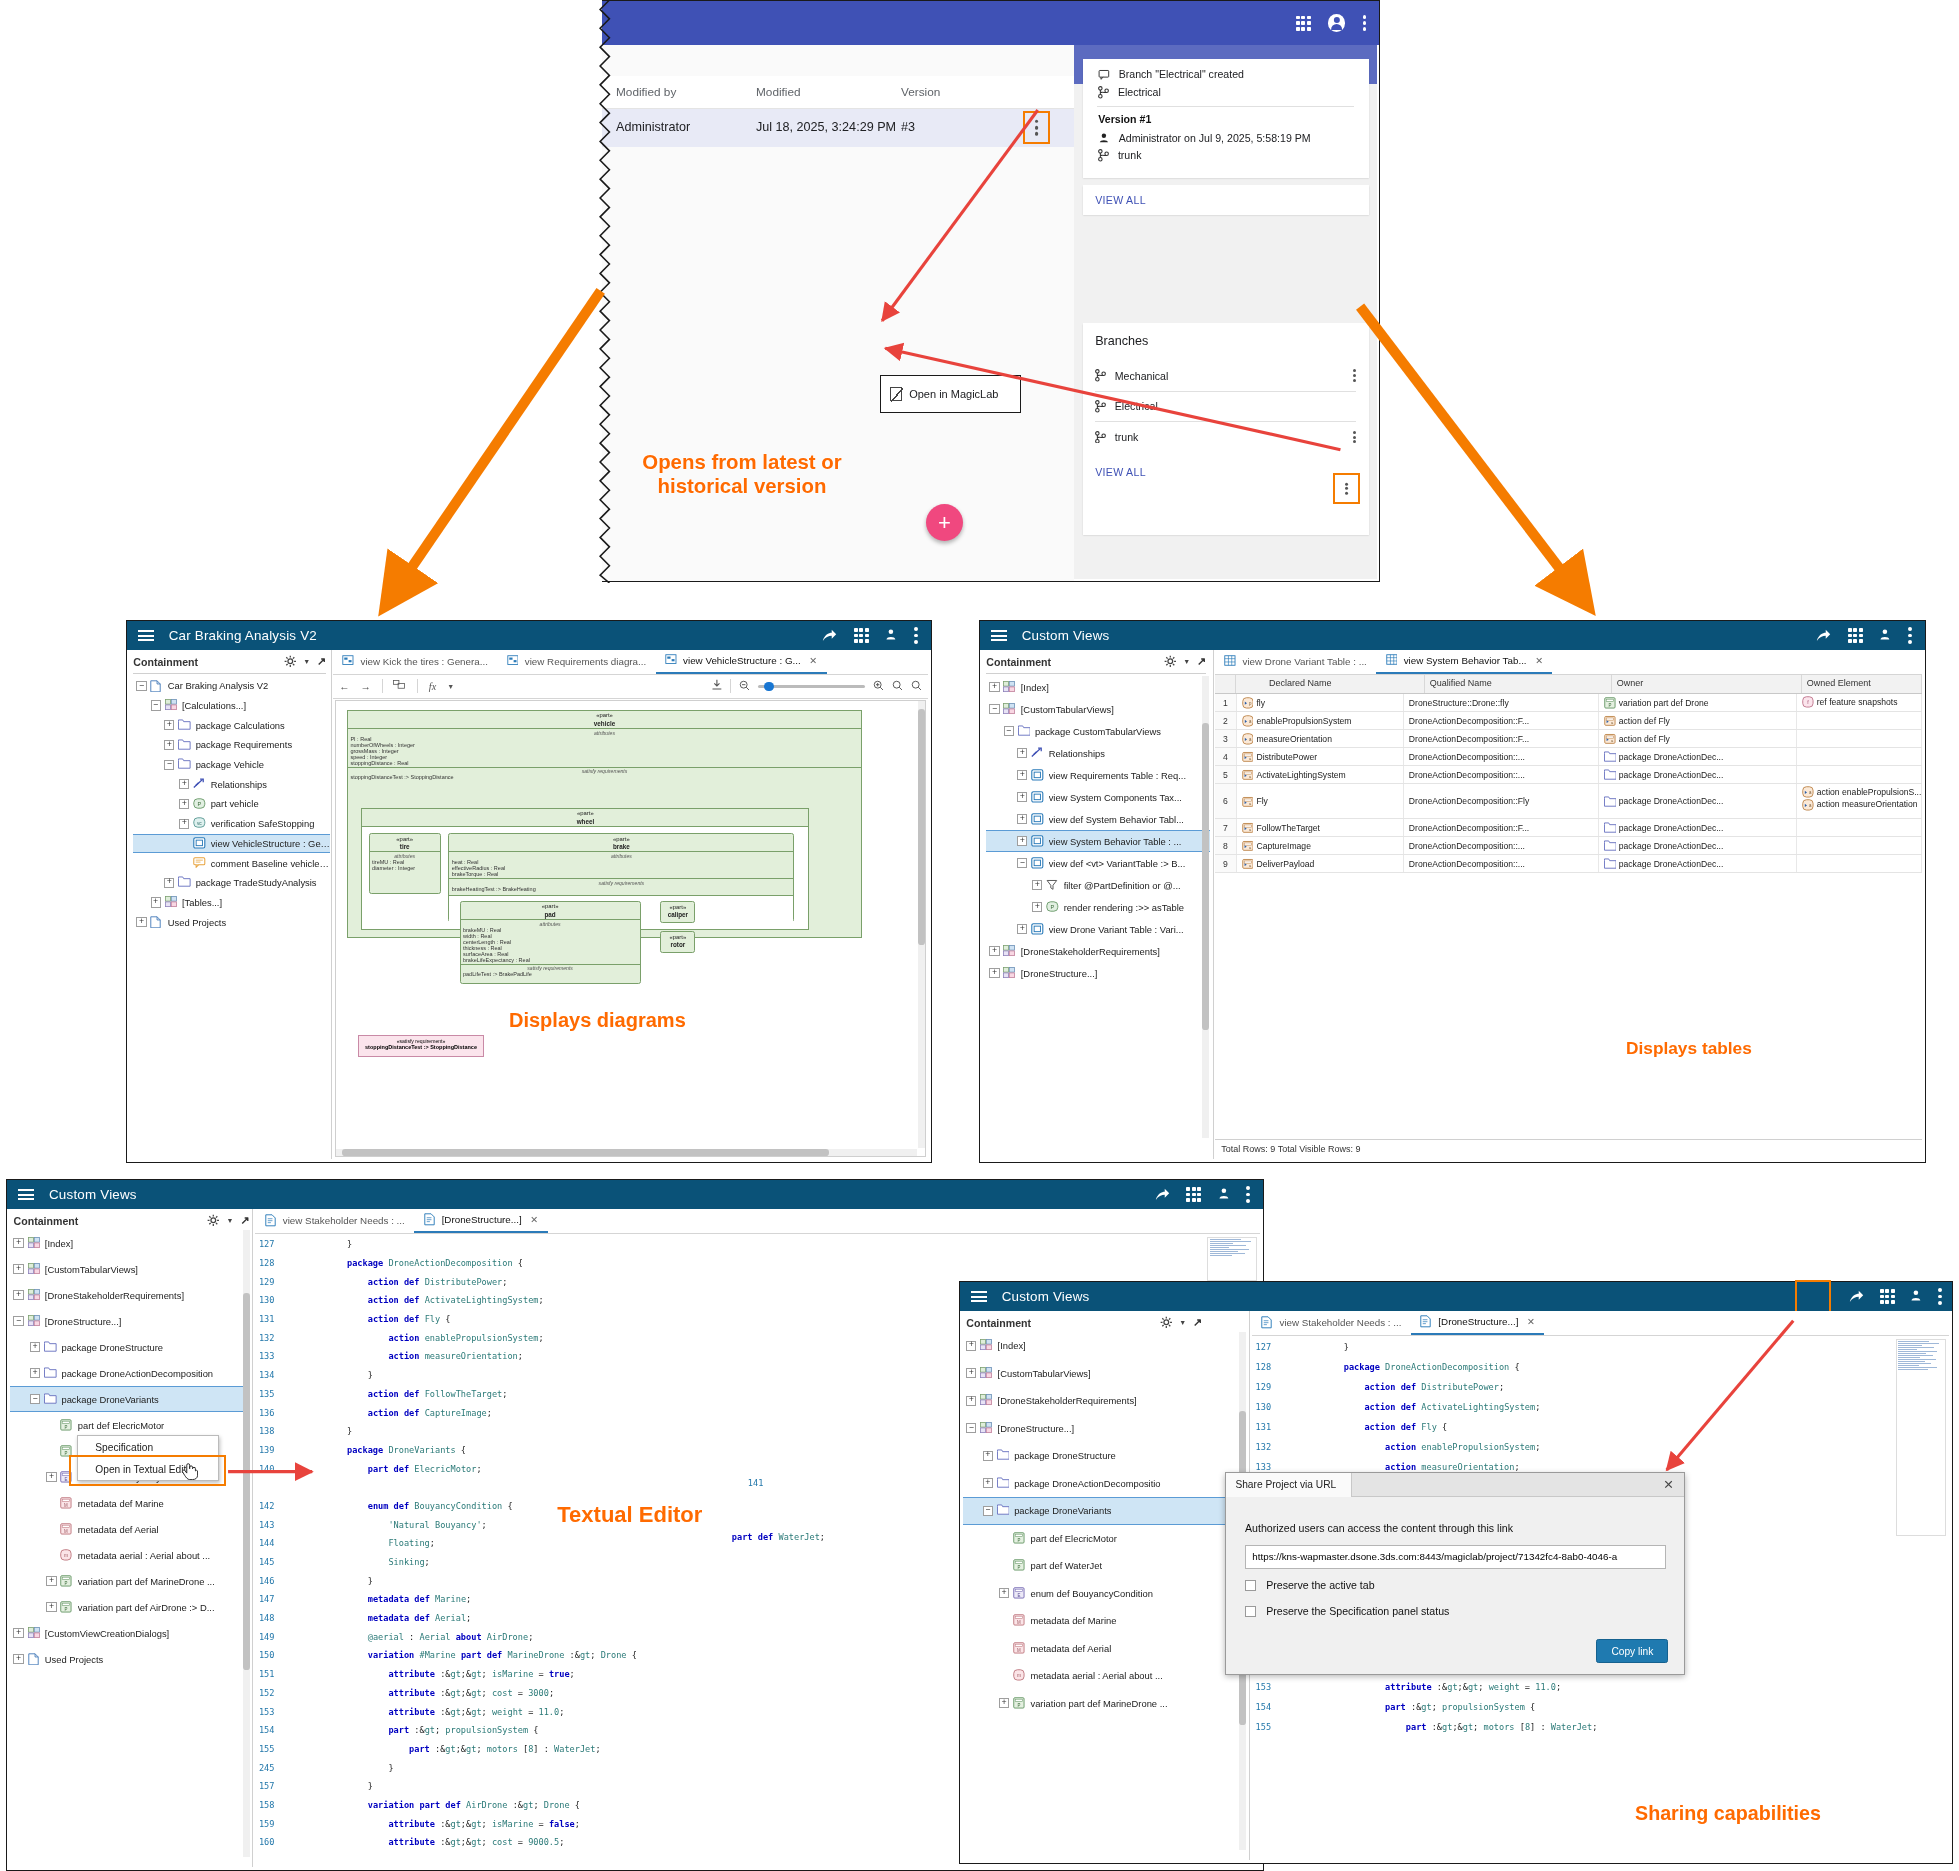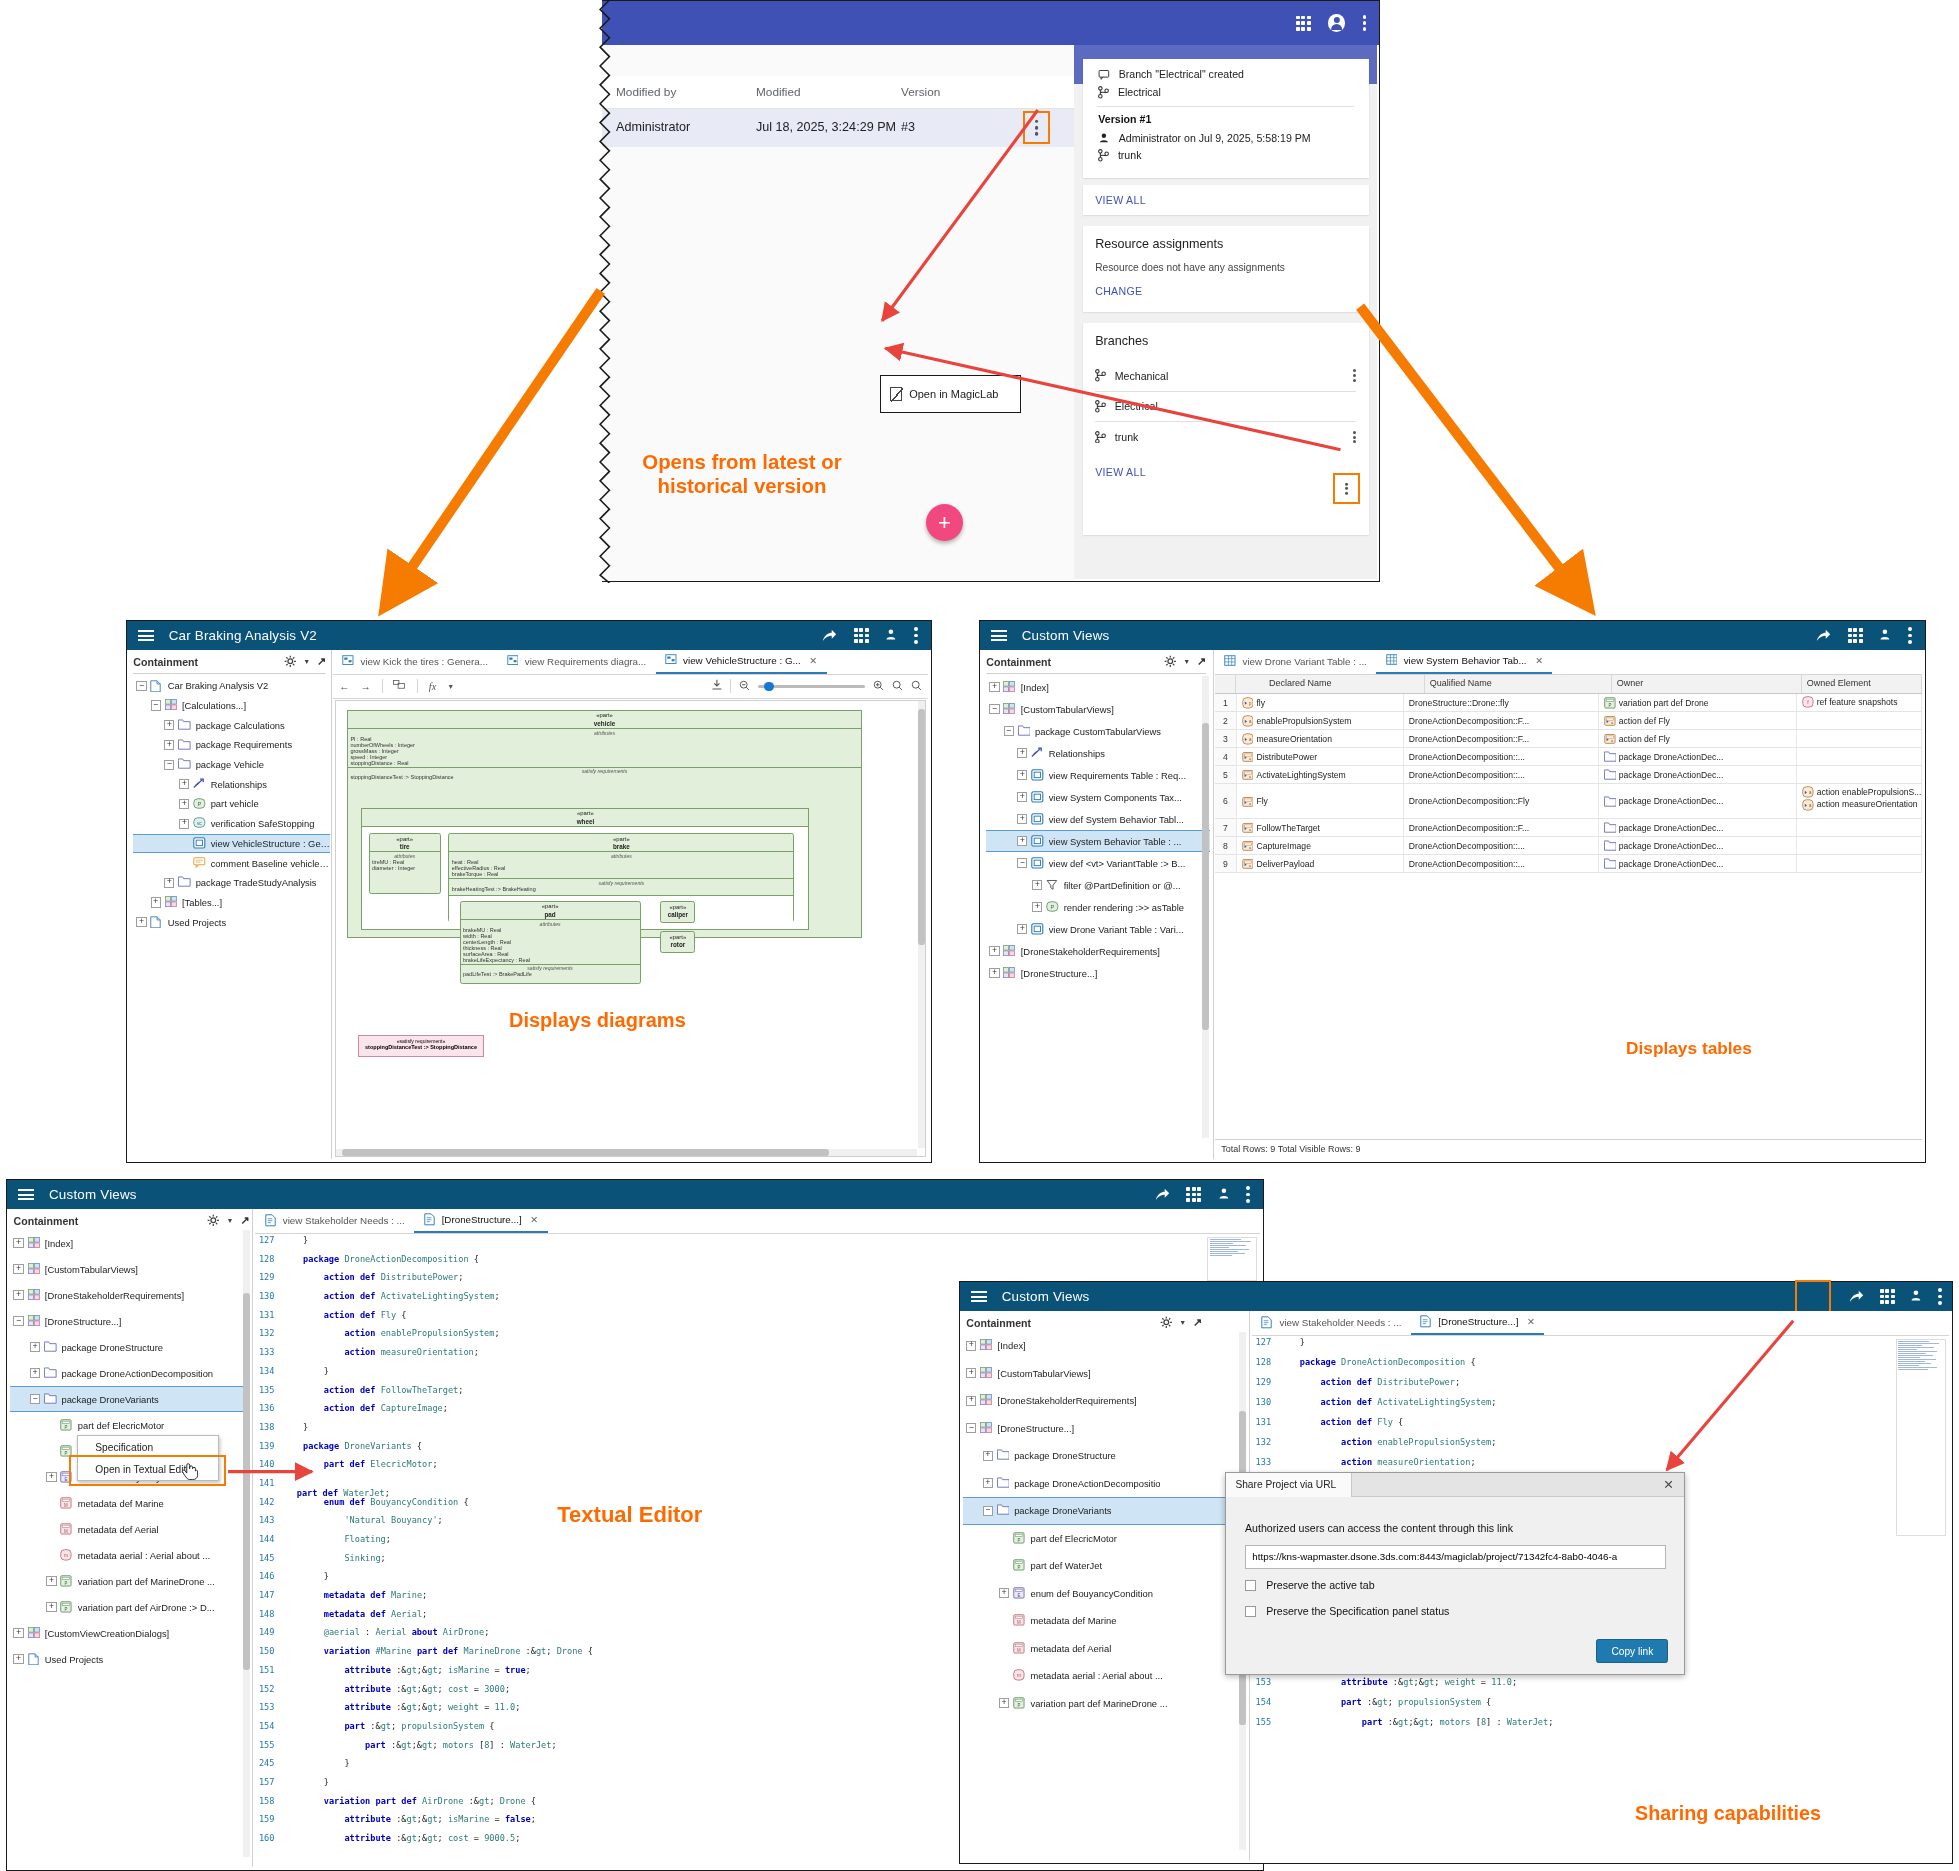"Resource assignments" div.card { html: <div> <div>Resource assignments</div> <div>Resource does not have any assignments</div> <span>CHANGE</span> </div> -> none }
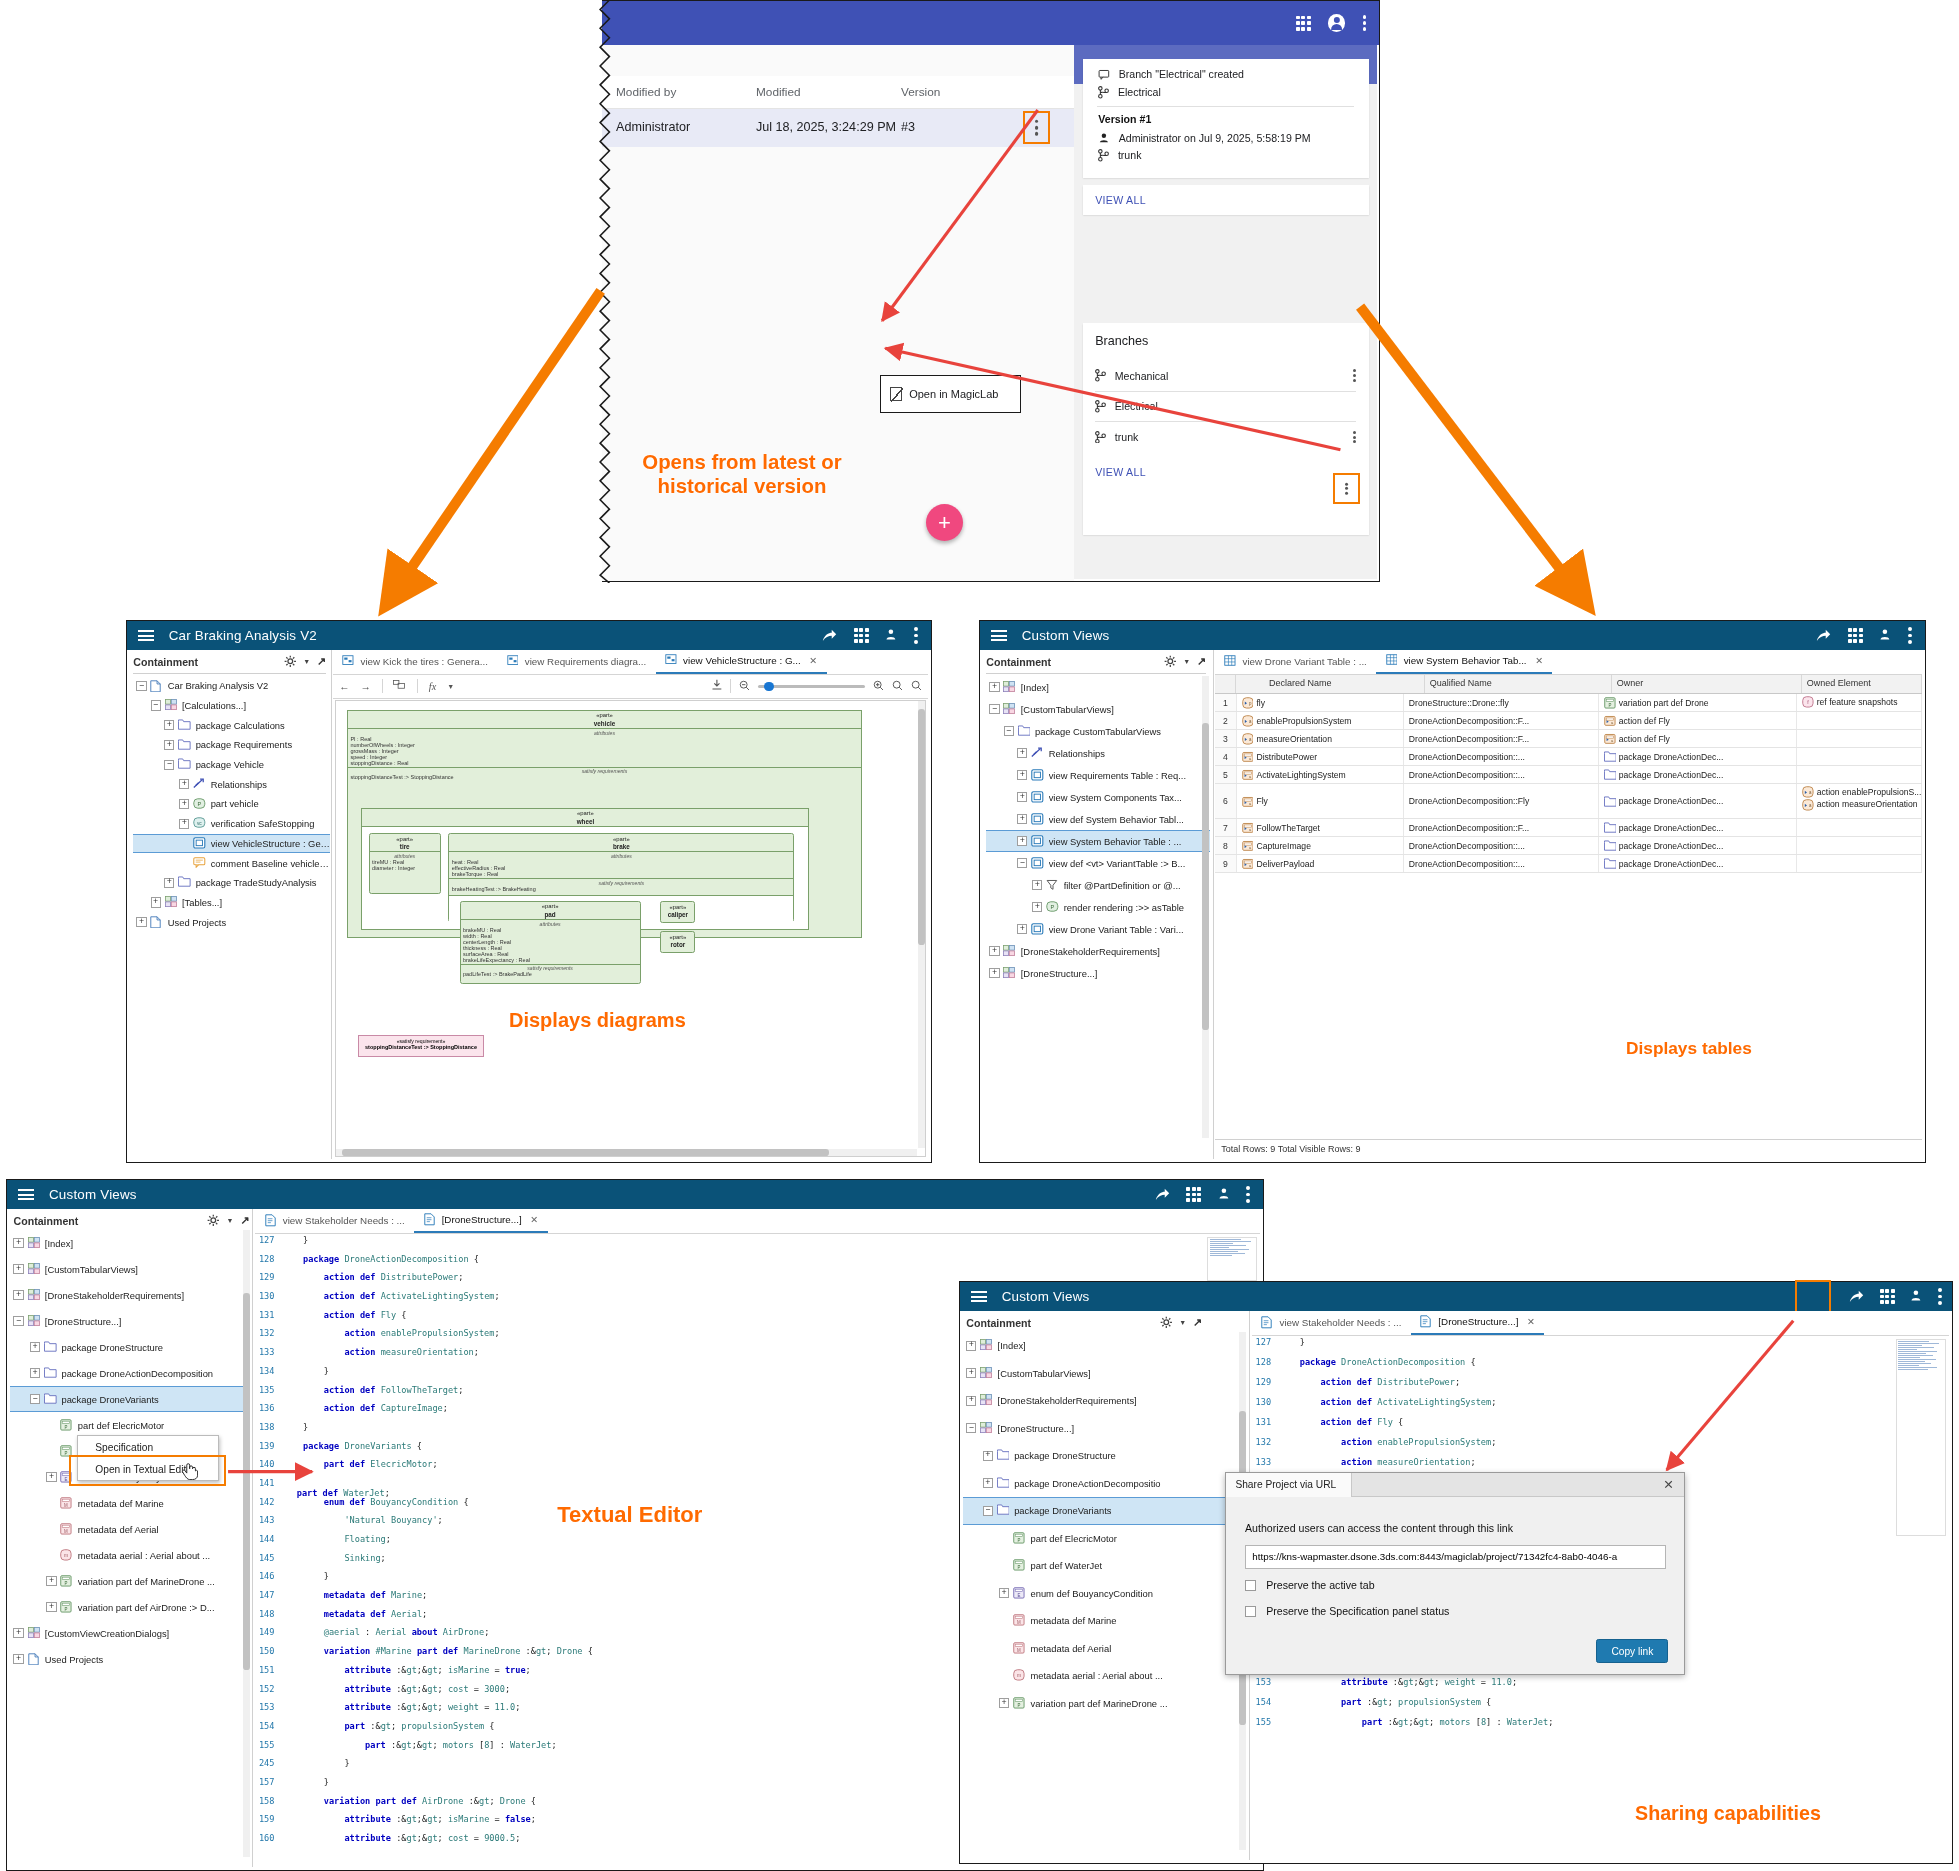"127" .cline { align-items: none -> center; gap: none -> 44px }
